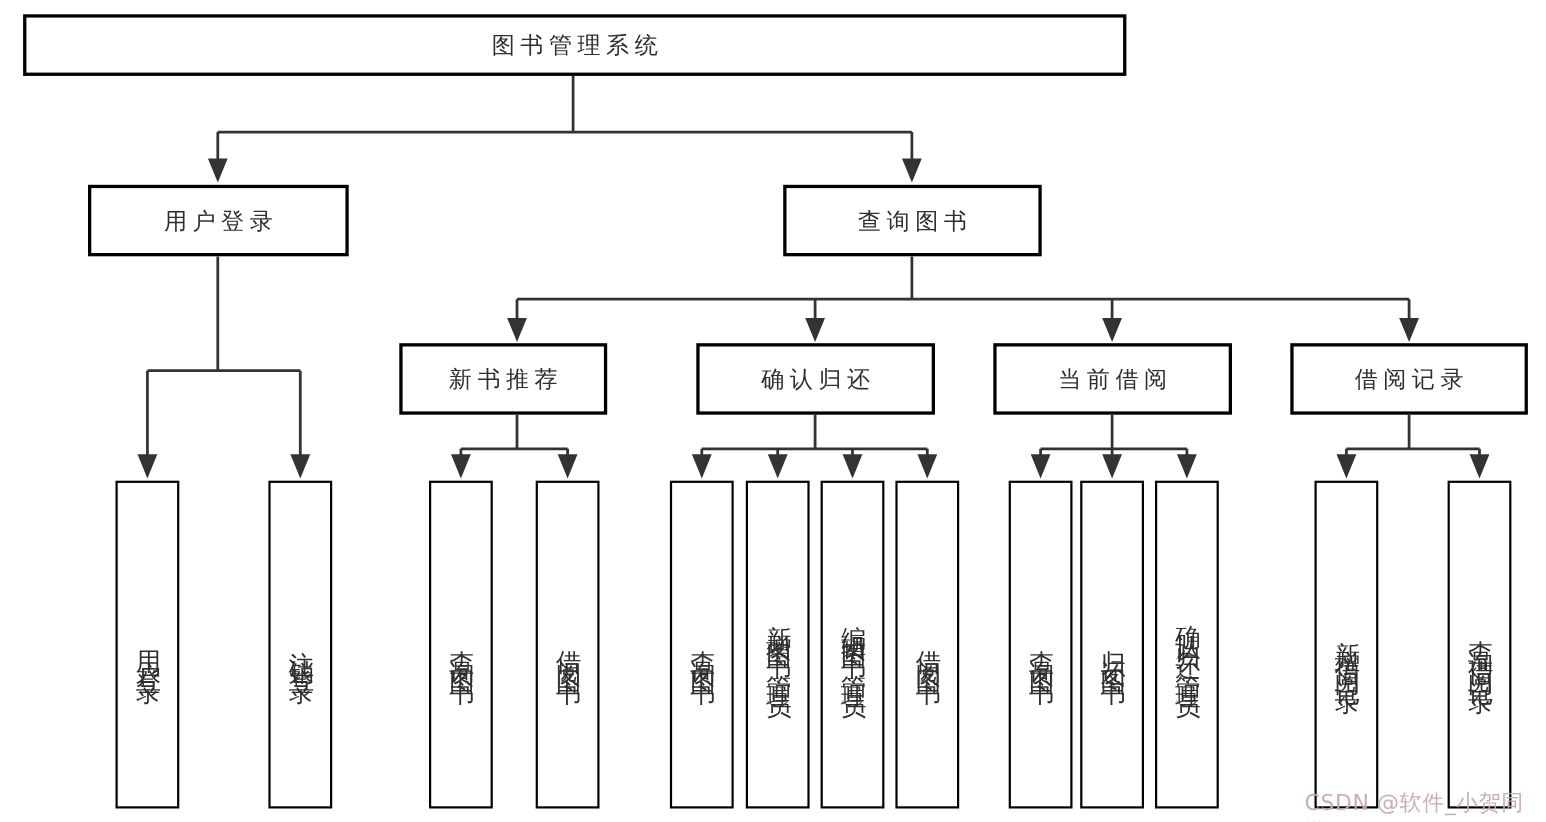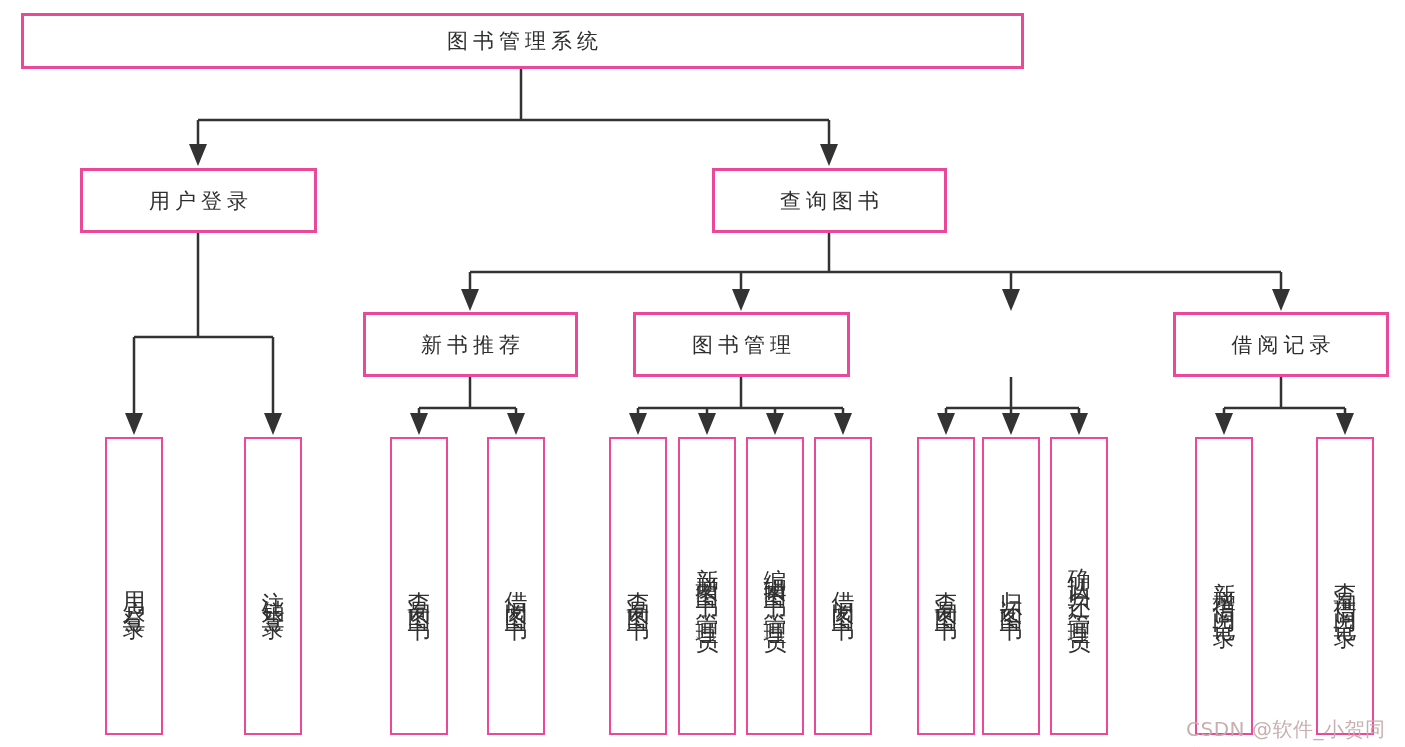"图书管理系统" .box { border: 3px solid #ec4899 -> 3px solid #000000 }
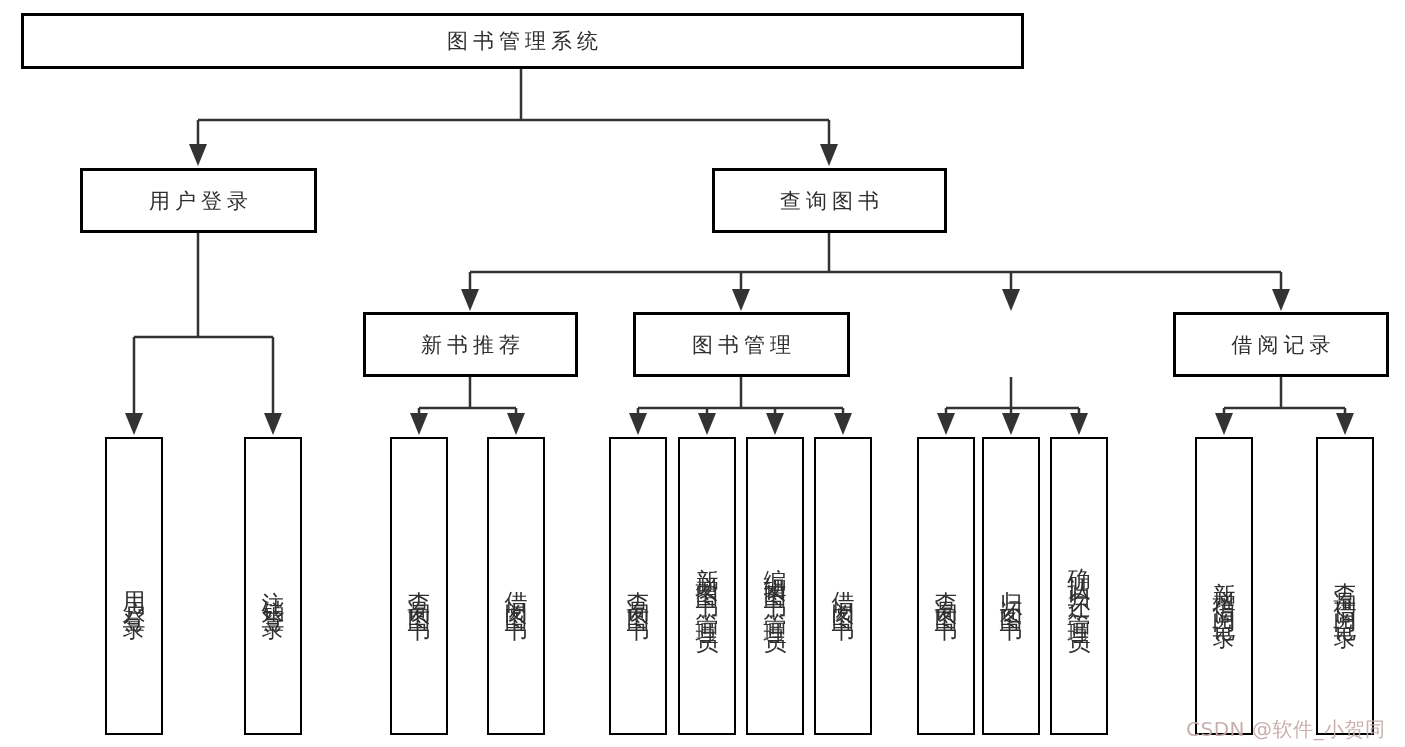"新书推荐" div.box { width: 215px -> 189px }
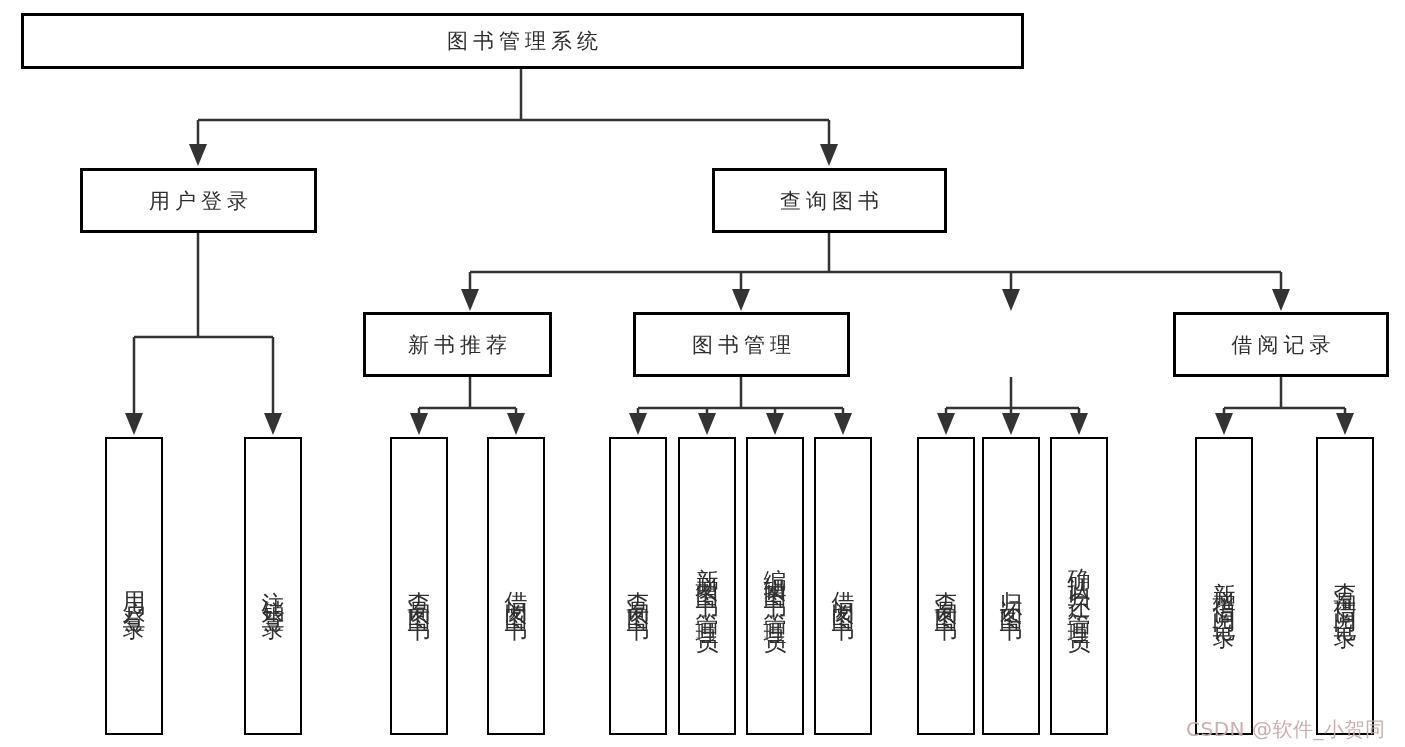"图书管理" div.box { text: 图书管理 -> 确认归还 }
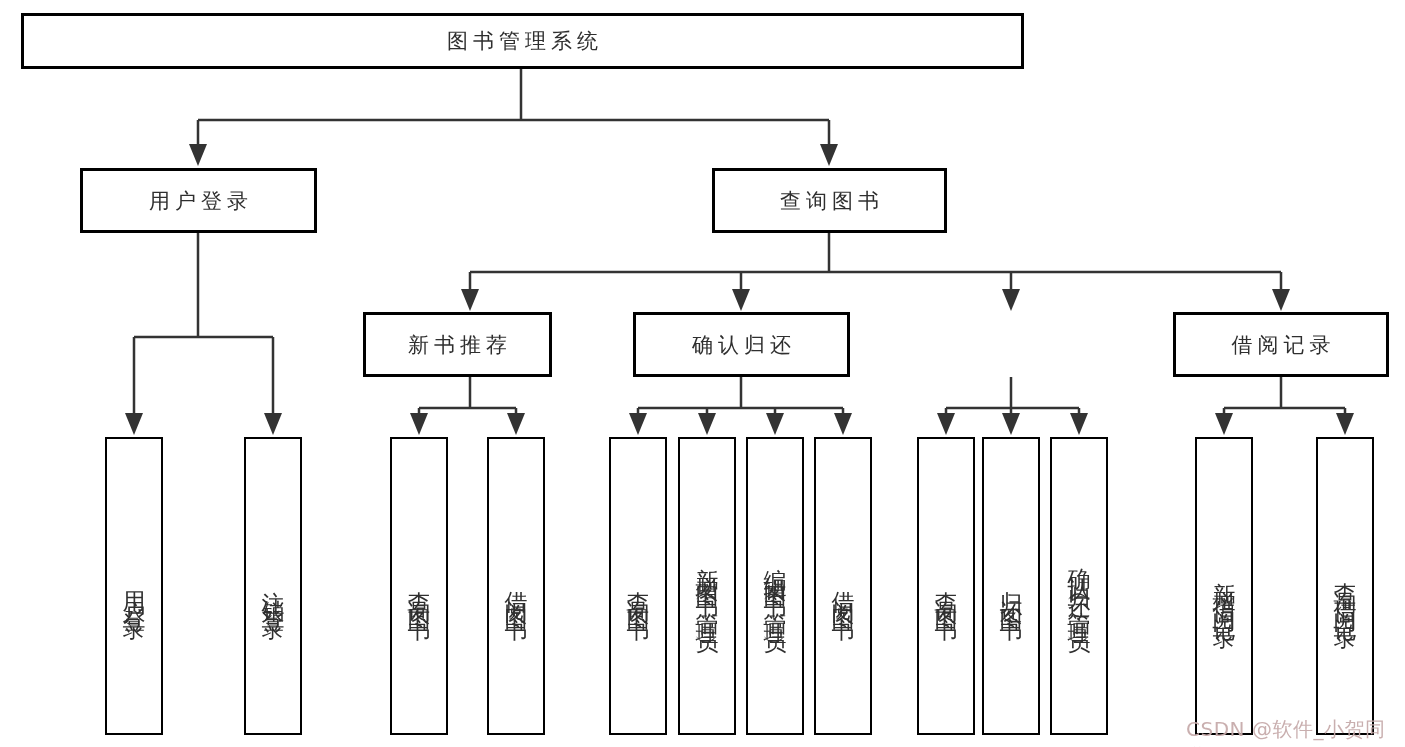"当前借阅" div.box { html: none -> <div>当前借阅</div> }
